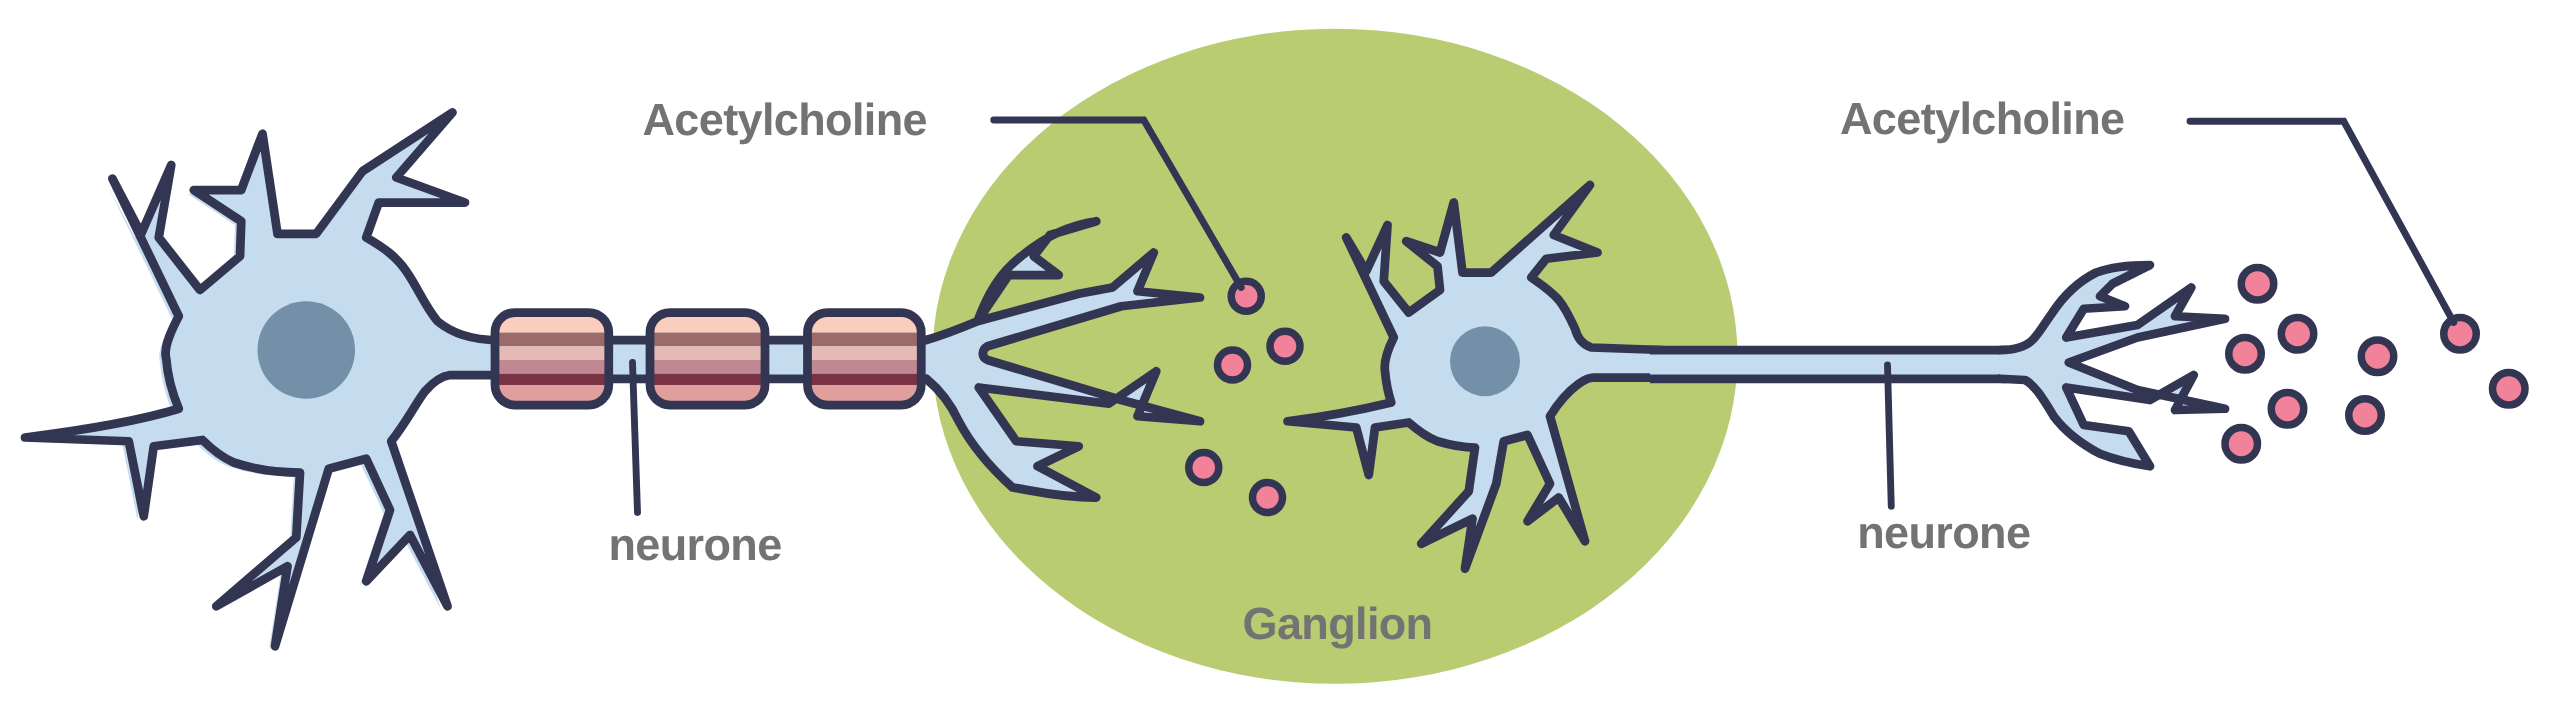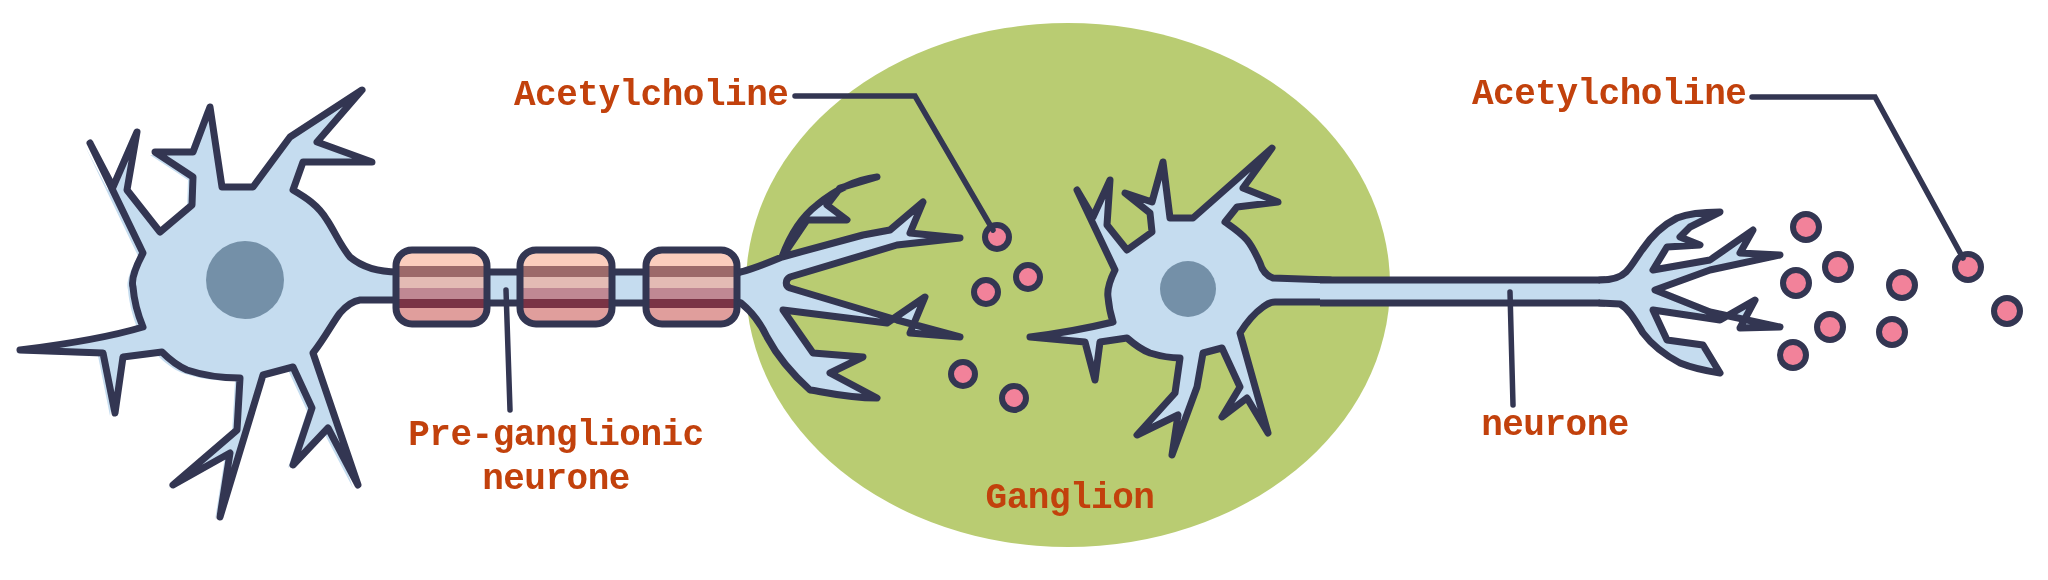"Acetylcholine" .label { color: #c2410c -> #737373; font-family: Liberation Mono, monospace -> Liberation Sans, sans-serif }
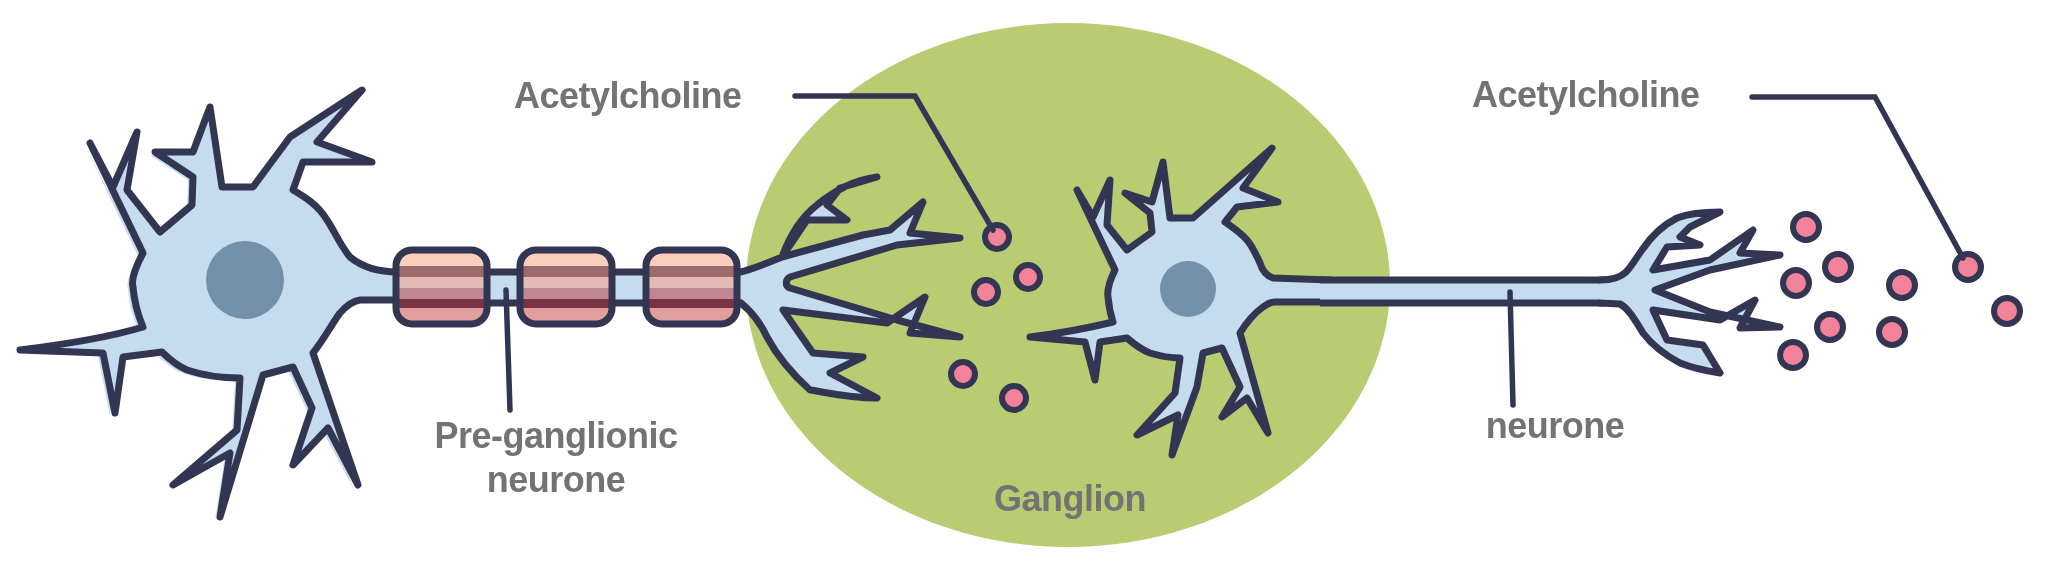"Pre-ganglionic" div { html: <div>Pre-ganglionic</div> -> none }
